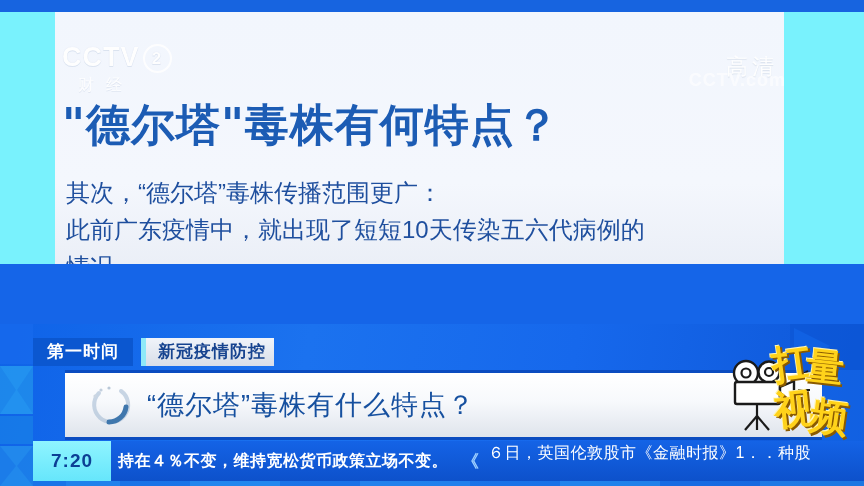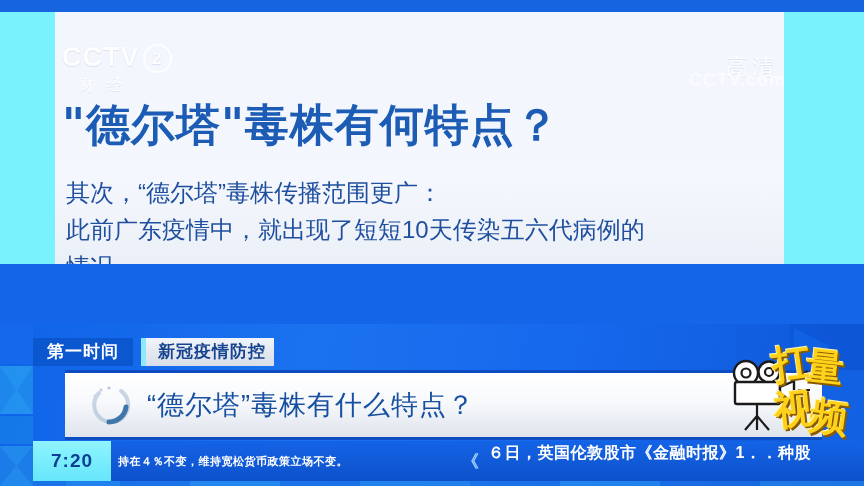"持在４％不变，维持宽松货币政策立场不变。" .tick-left { font-size: 11px -> 16px }
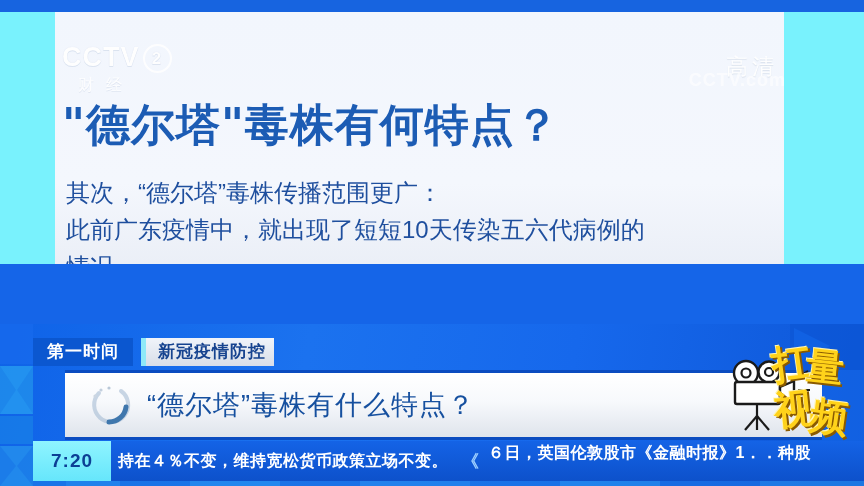"６日，英国伦敦股市《金融时报》1．．种股" .tick-right { font-weight: bold -> normal }
